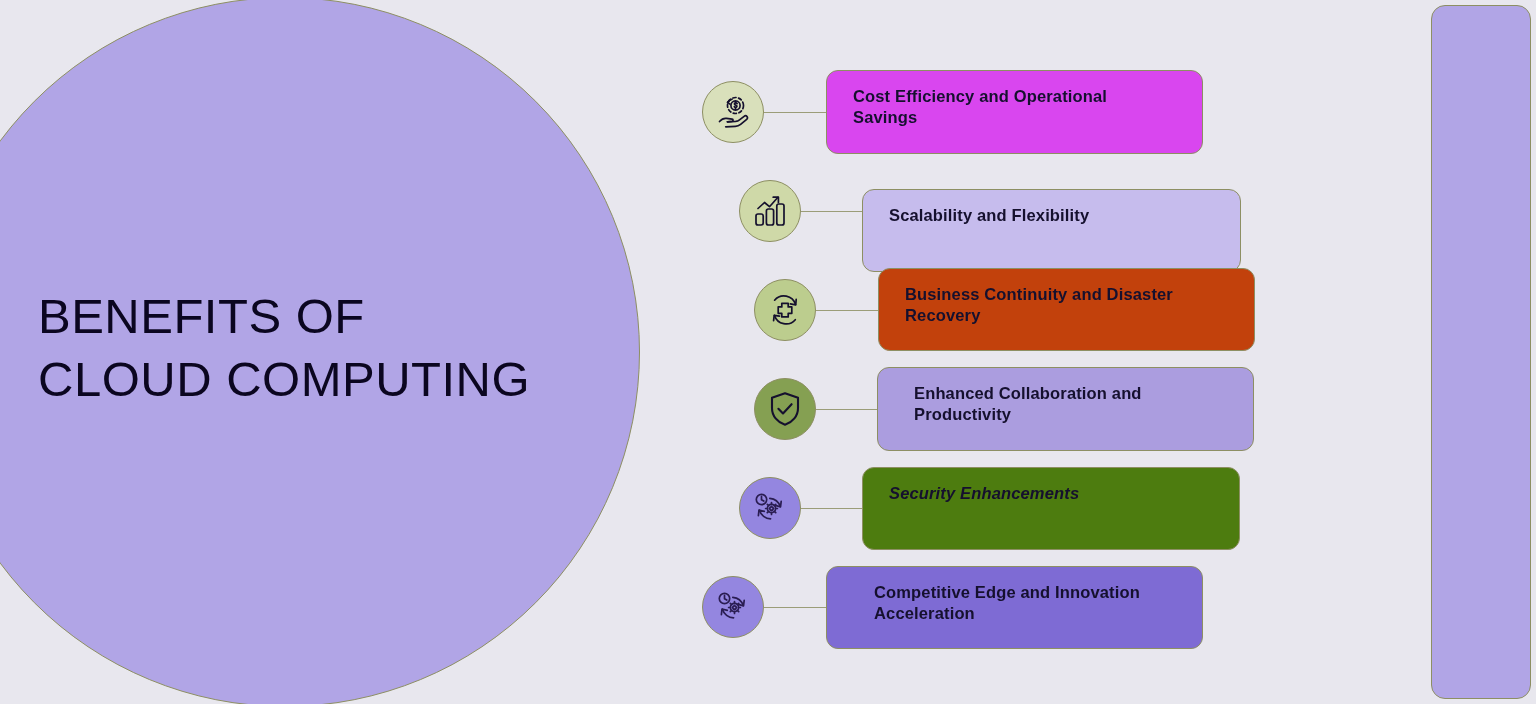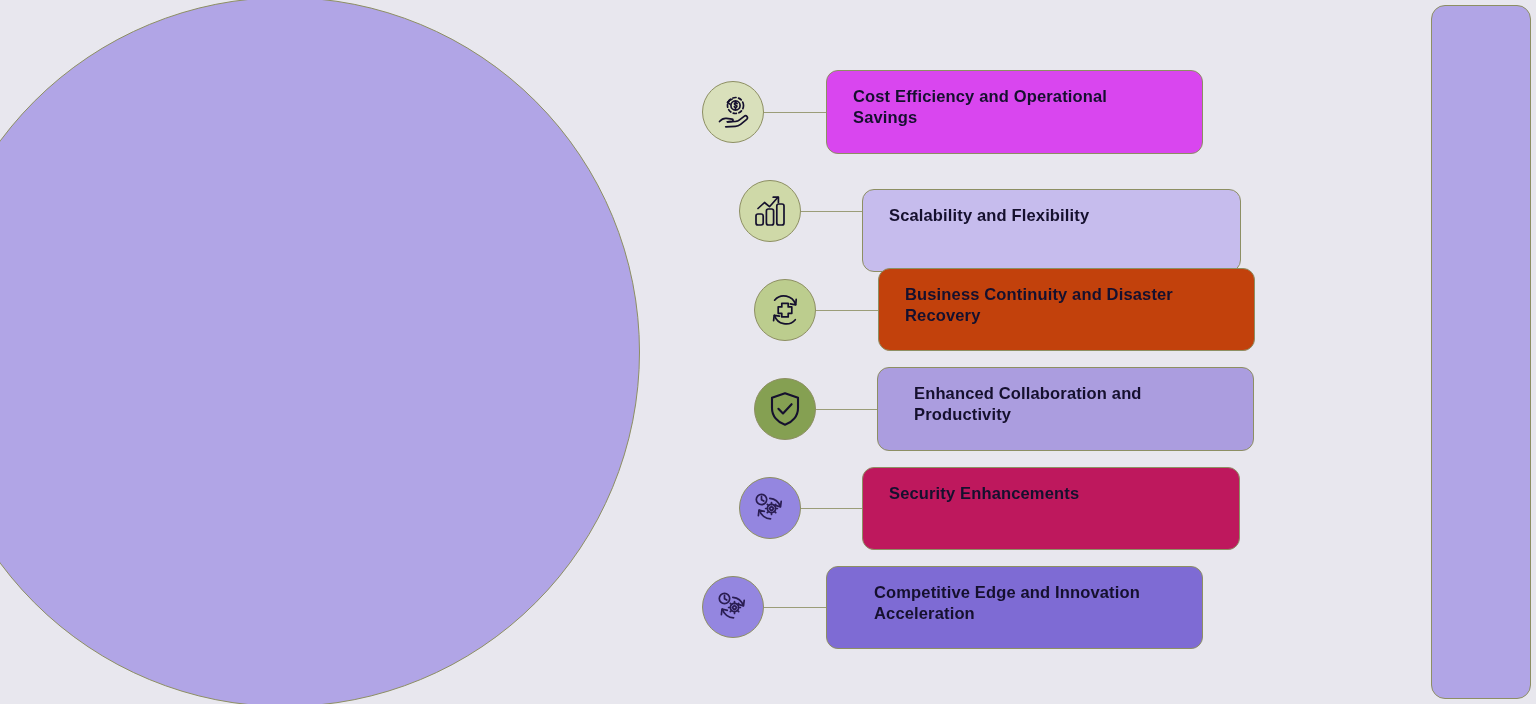"BENEFITS OF" div.hero-title { html: none -> <div>BENEFITS OF CLOUD COMPUTING</div> }
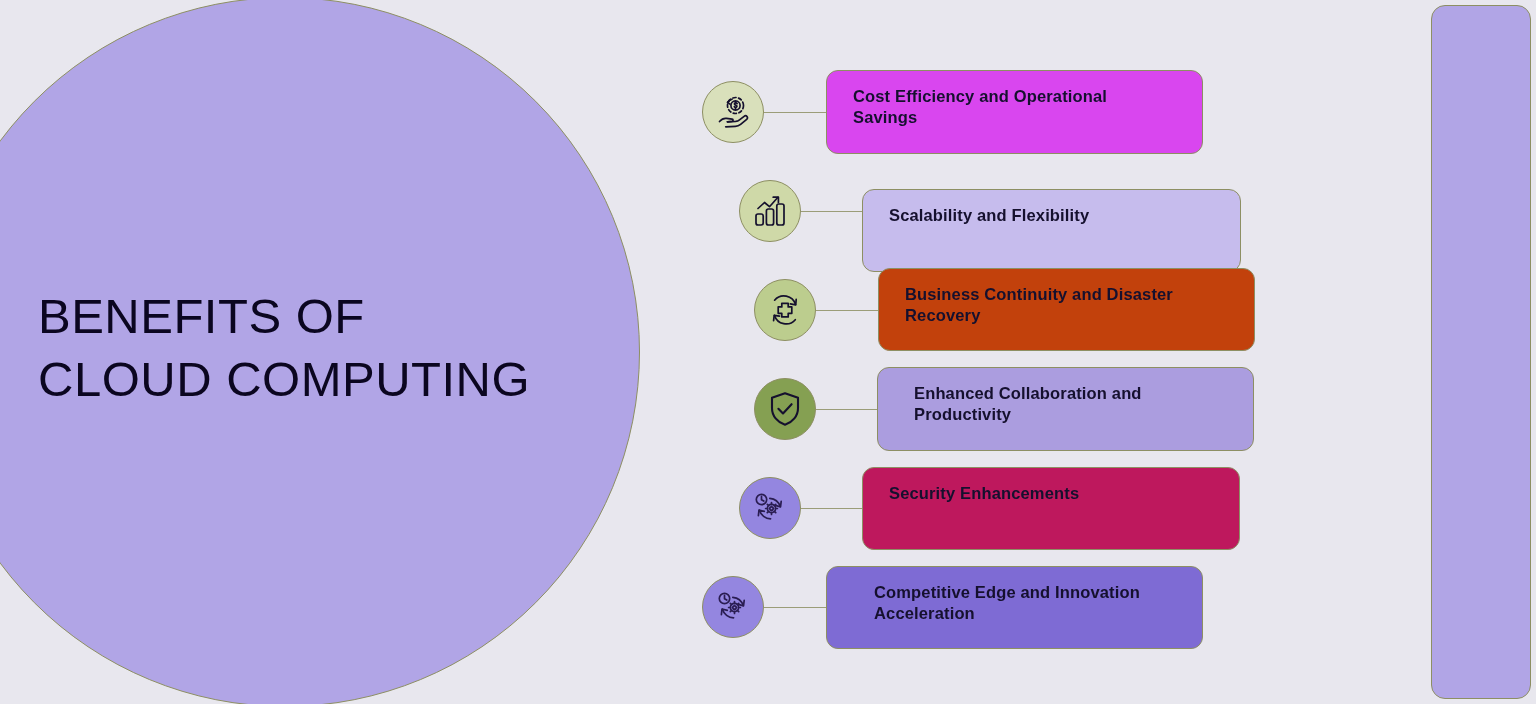"Security Enhancements" div.card { background: #be185d -> #4d7c0f; font-style: none -> italic }
